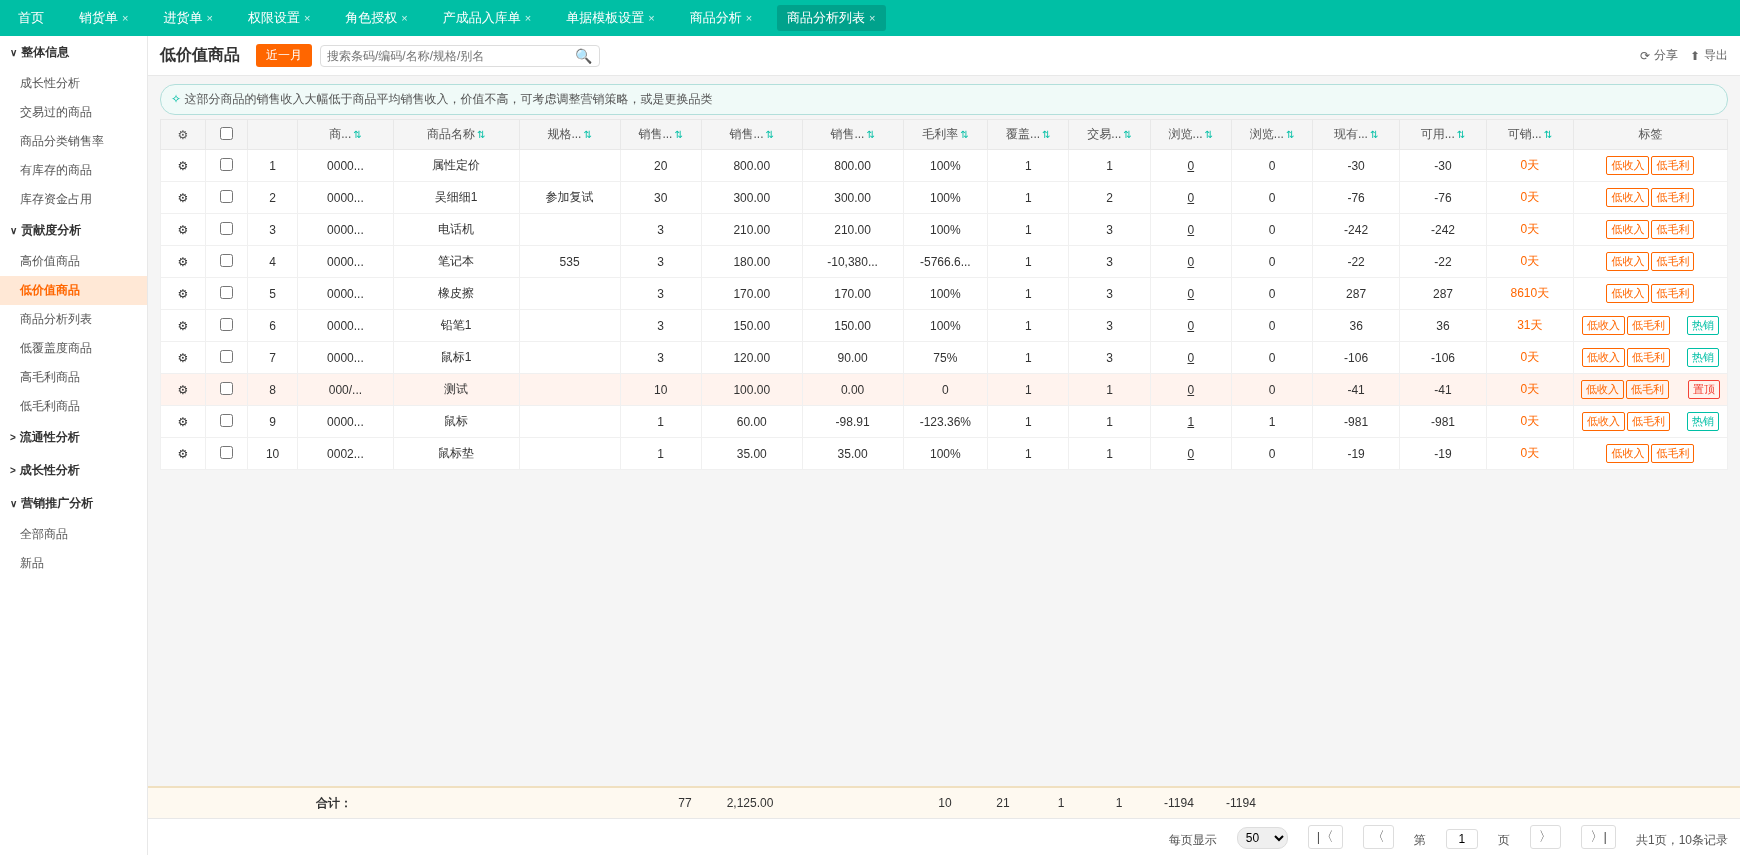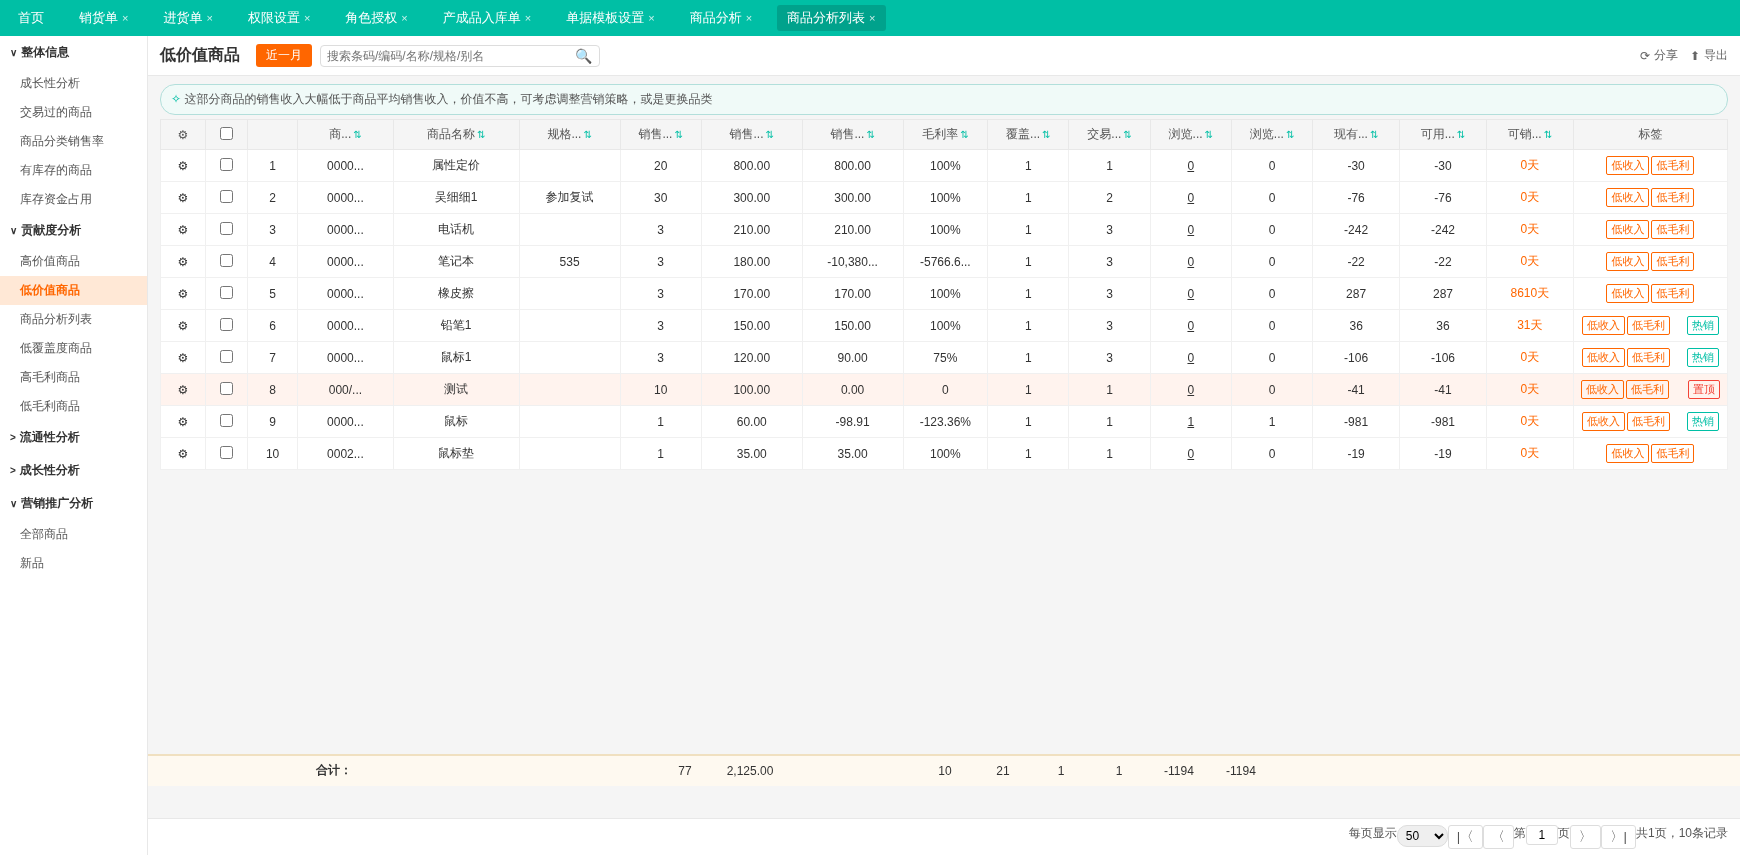"合计：" .table-footer { align-items: none -> center }
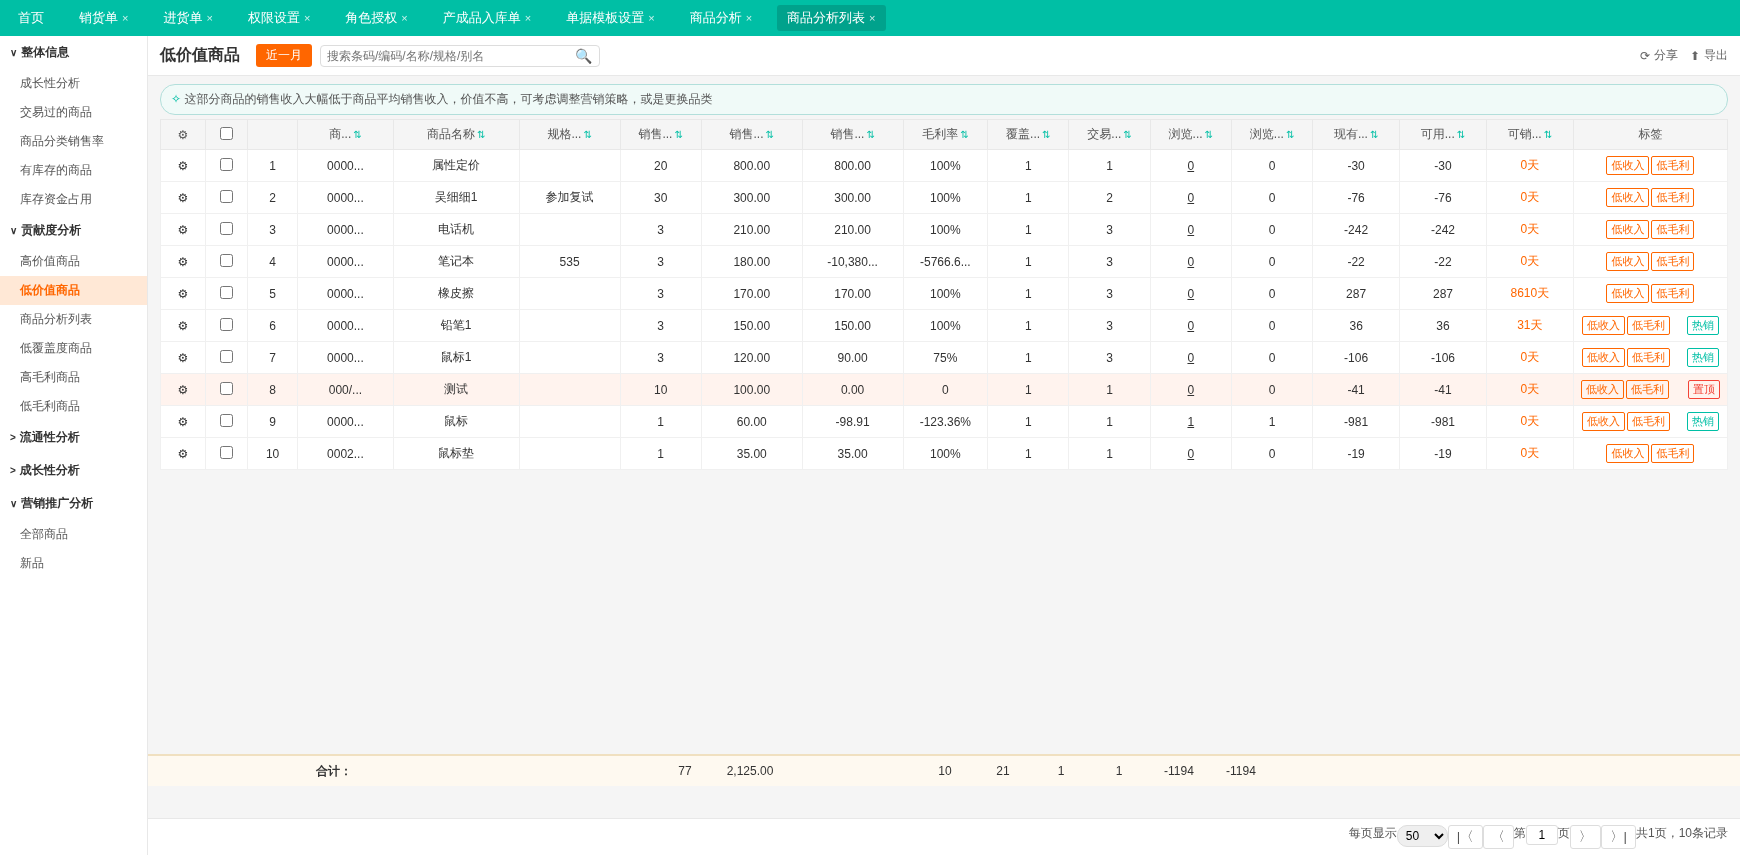"每页显示" .pagination-bar { align-items: flex-start -> flex-end; gap: 0 -> 20px; margin-top: 32px -> none }
